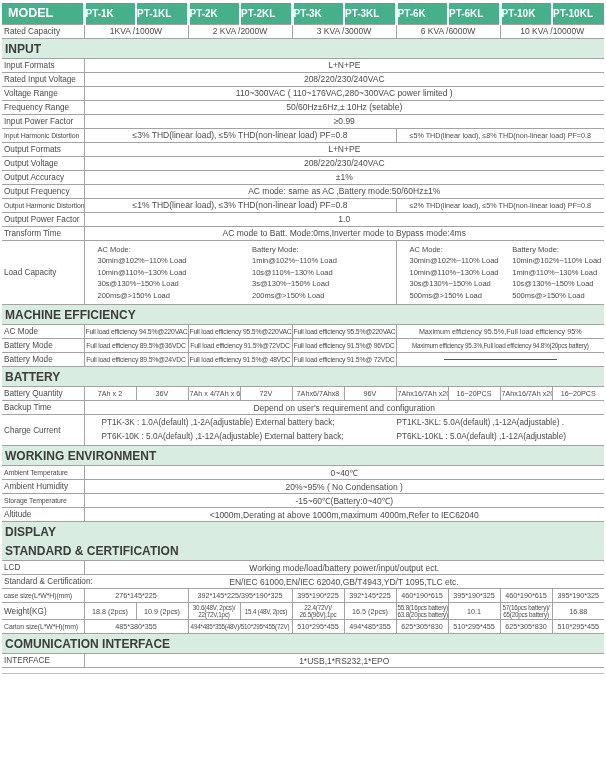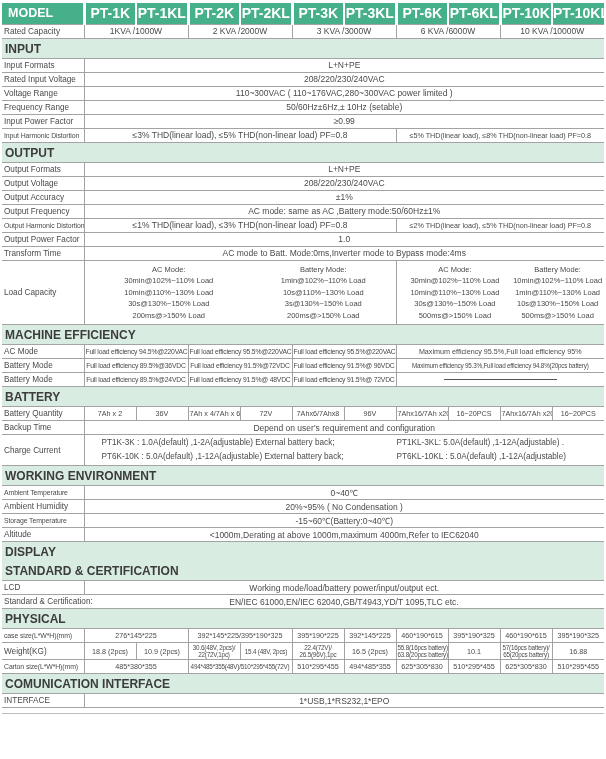"PT-1K" th.hd { font-size: 14px -> 10px; text-align: center -> left }
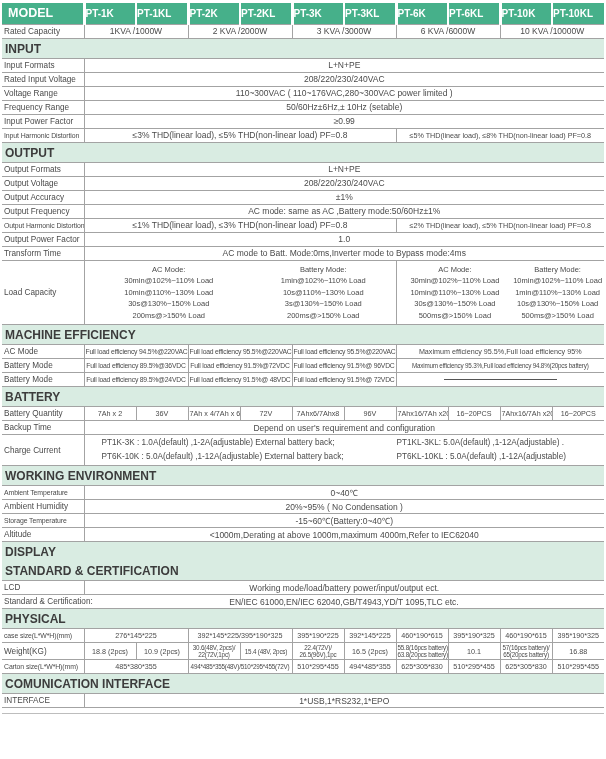"OUTPUT" tr { html: <tr> <td>OUTPUT</td> </tr> -> none }
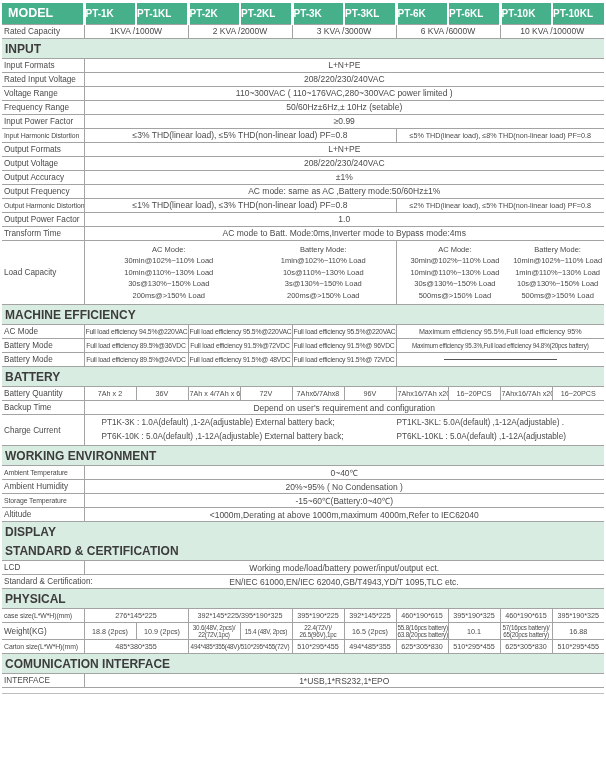"AC Mode:" .colblk { text-align: center -> left }
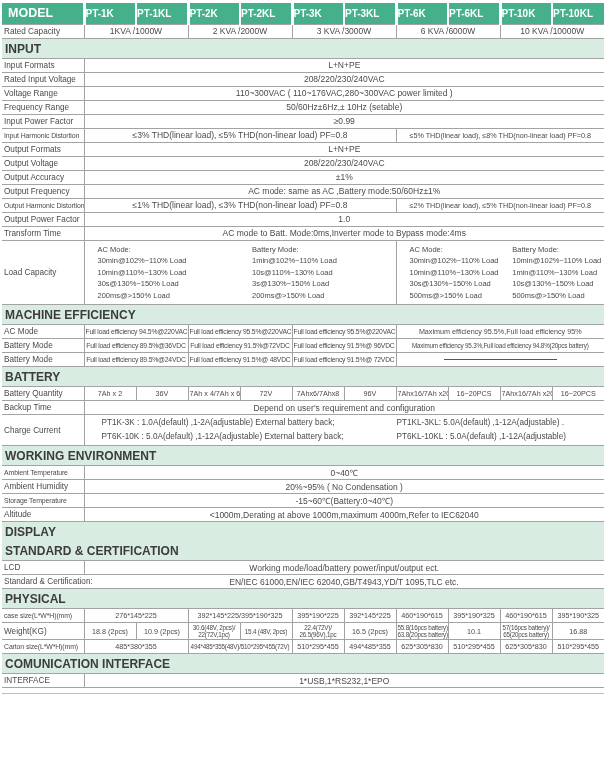"PHYSICAL" tr { html: <tr> <td>PHYSICAL</td> </tr> -> none }
